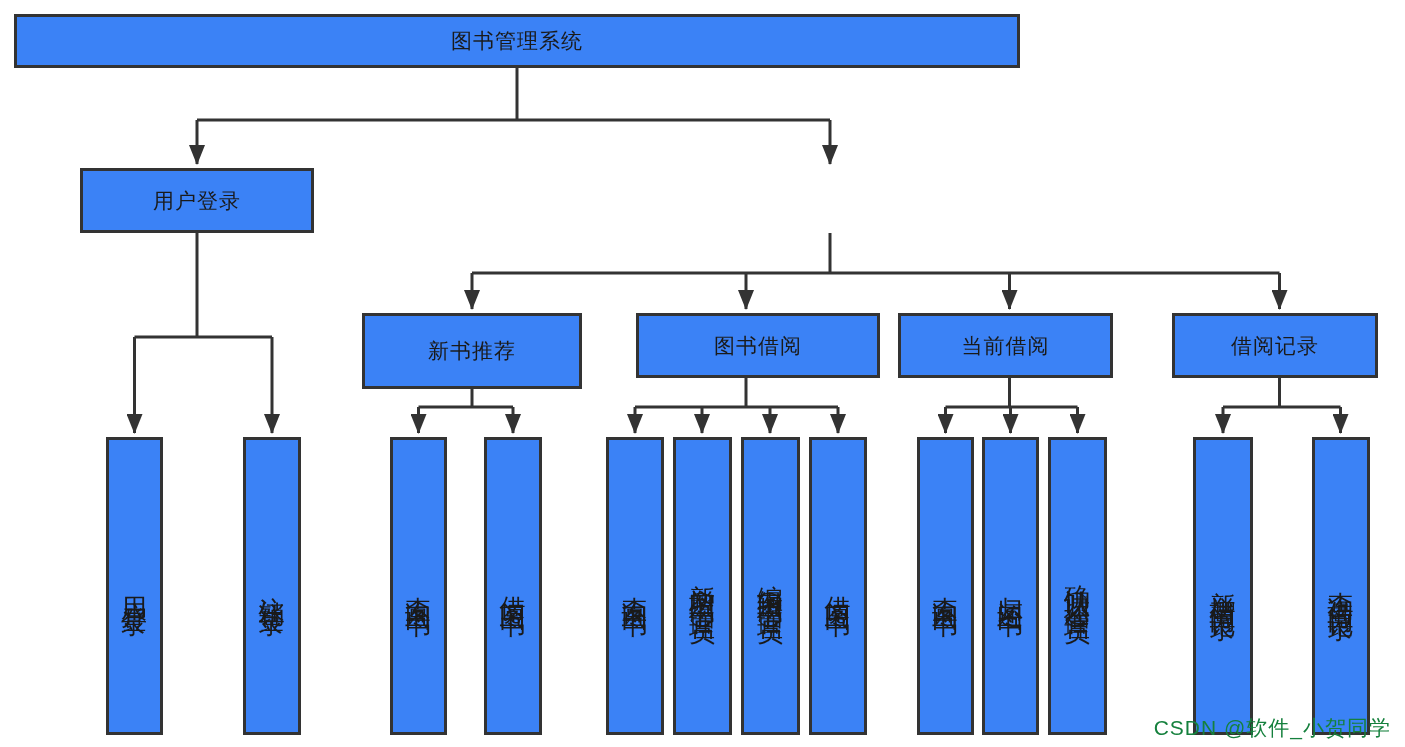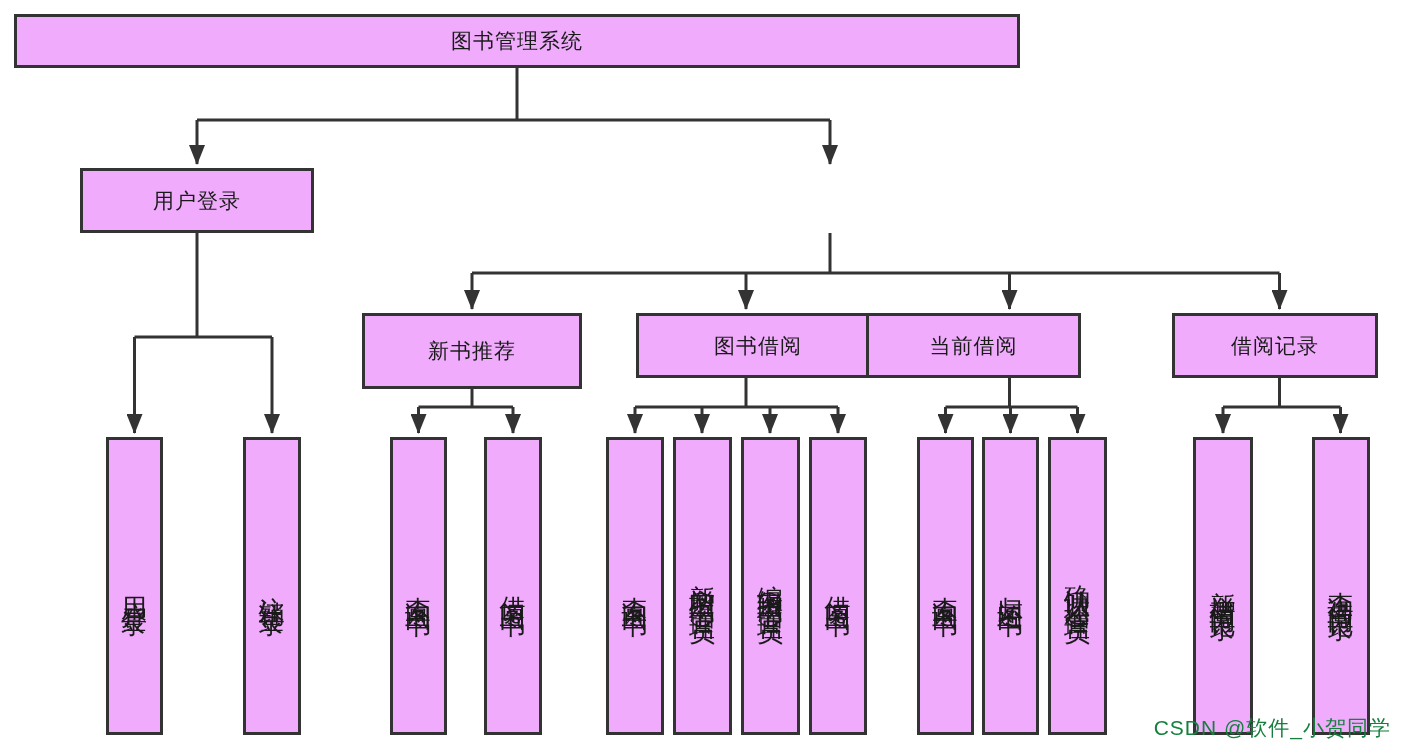"图书管理系统" .node { background: #f0abfc -> #3b82f6 }
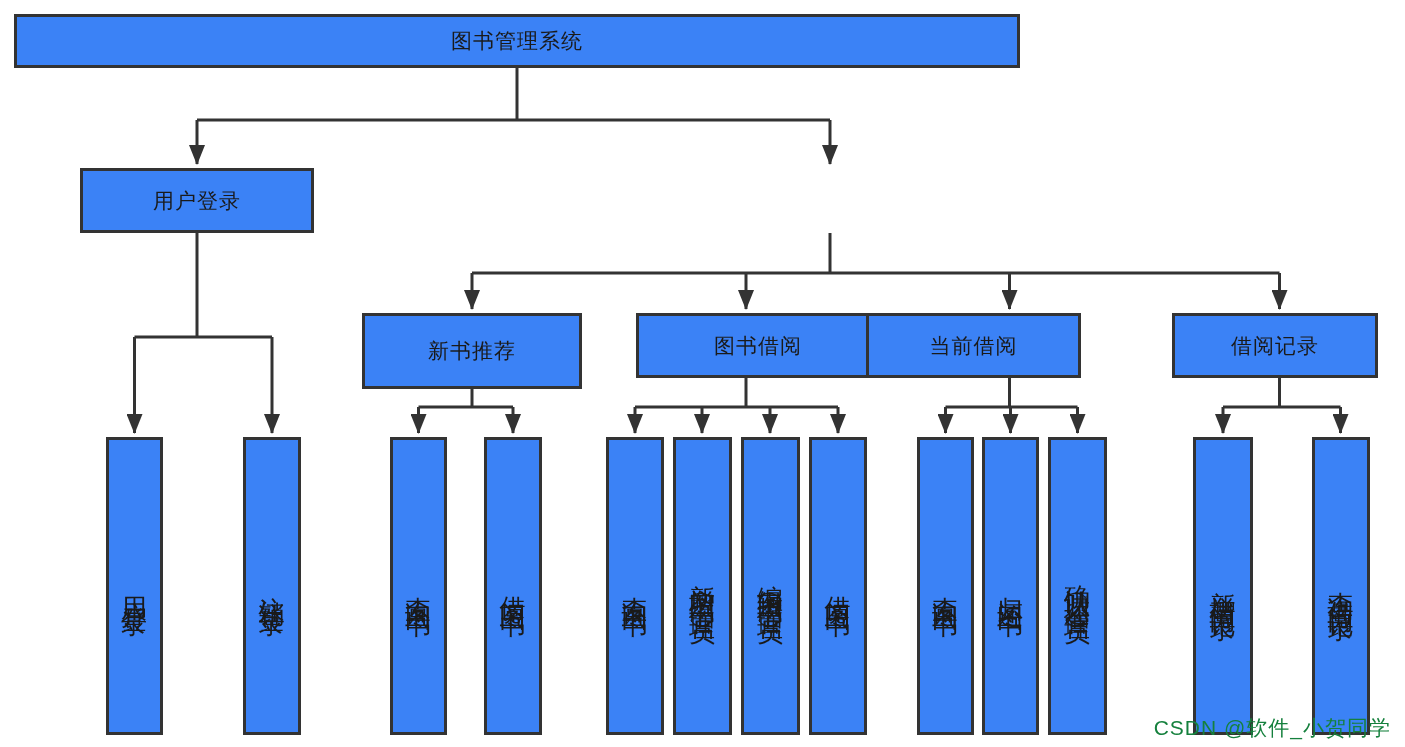"当前借阅" div.node { left: 866px -> 898px }
